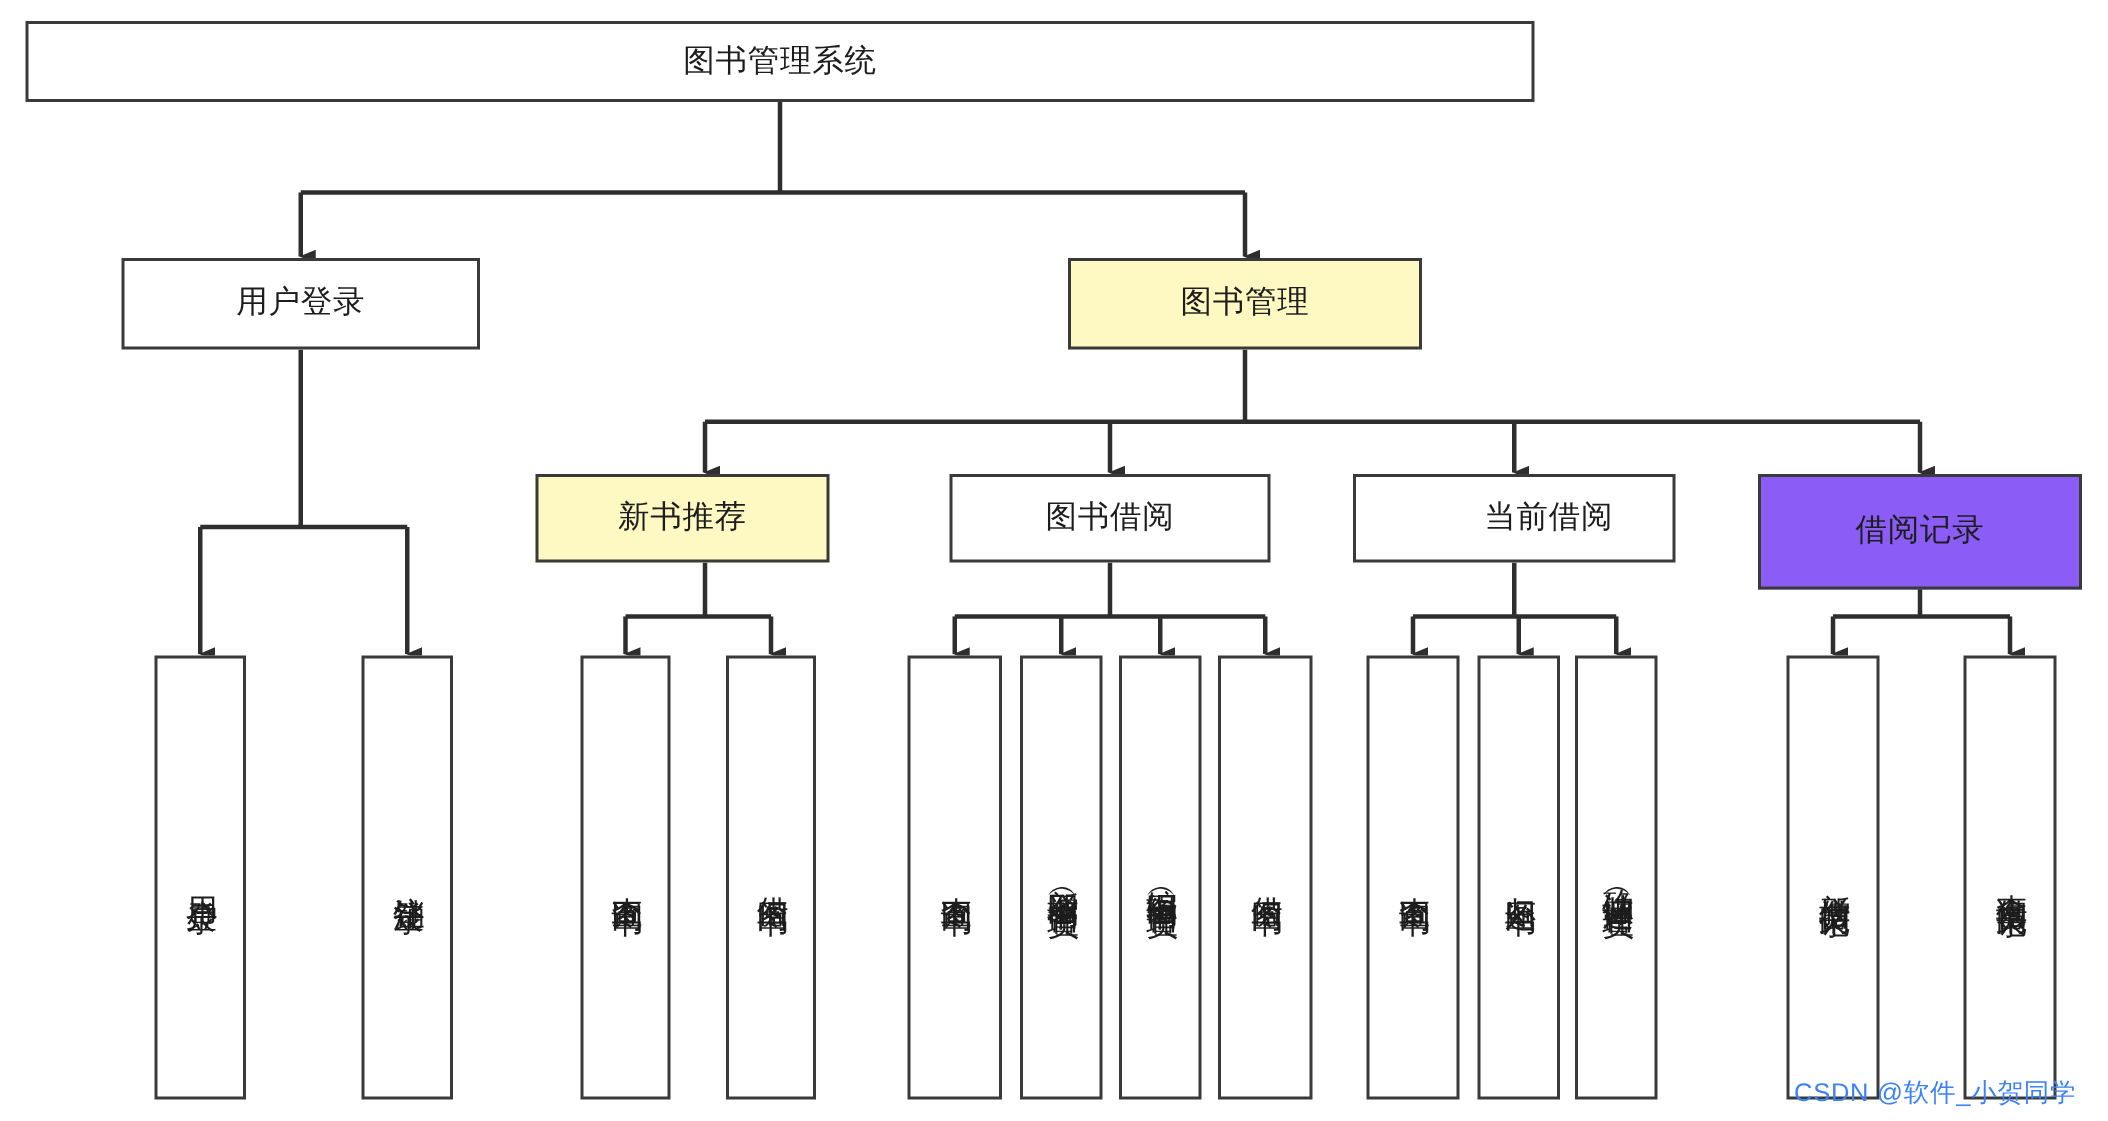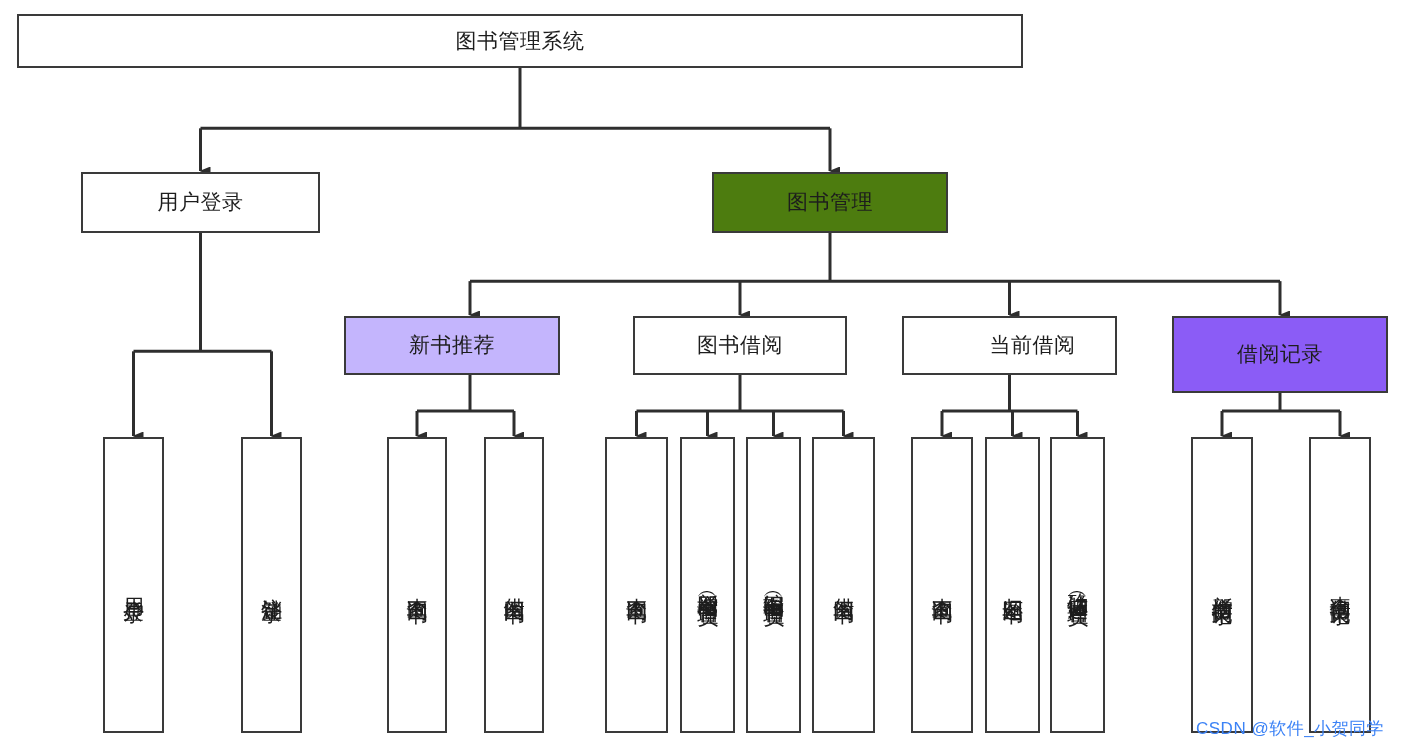"图书管理" div.node { background: #4d7c0f -> #fef9c3 }
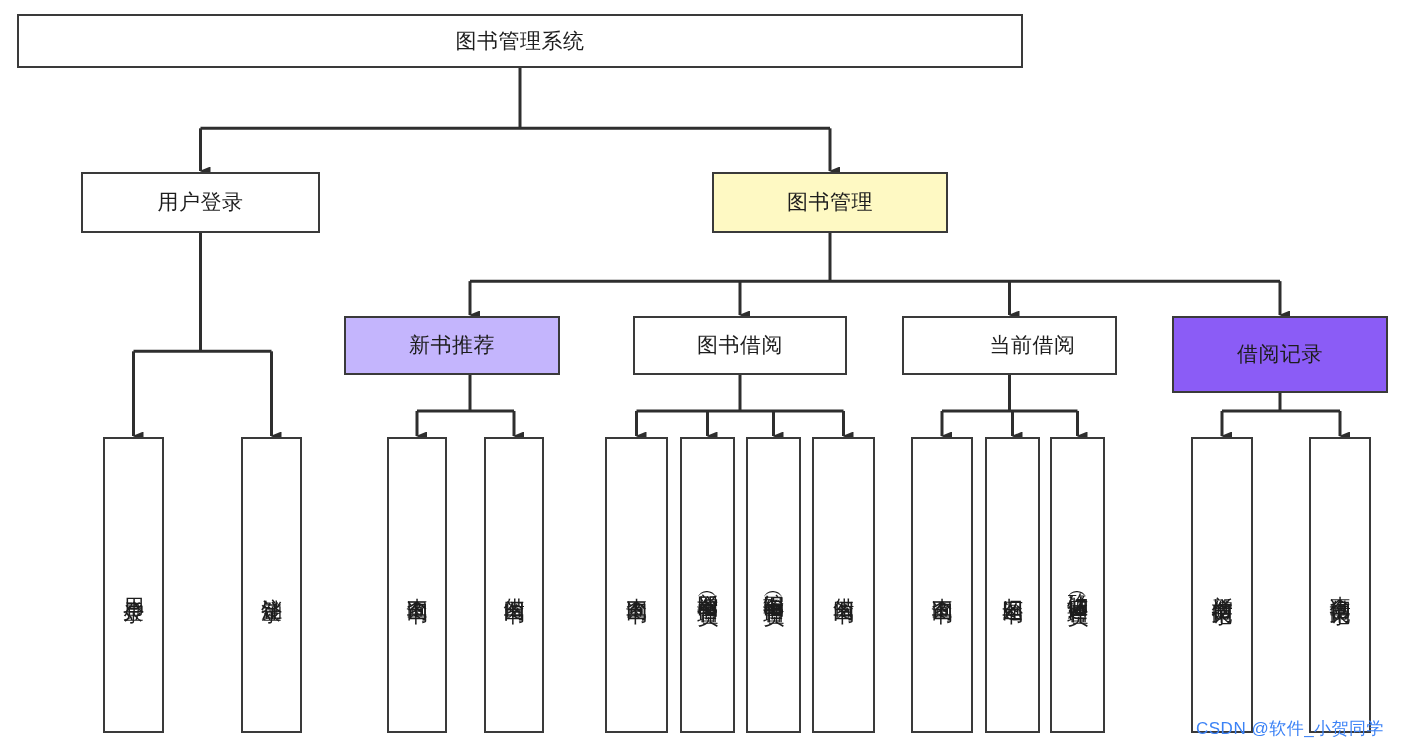"新书推荐" div.node { background: #c4b5fd -> #fef9c3; left: 344px -> 357px; width: 216px -> 196px }
